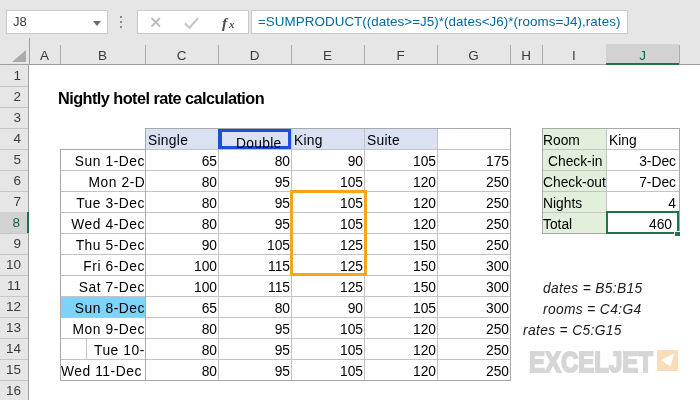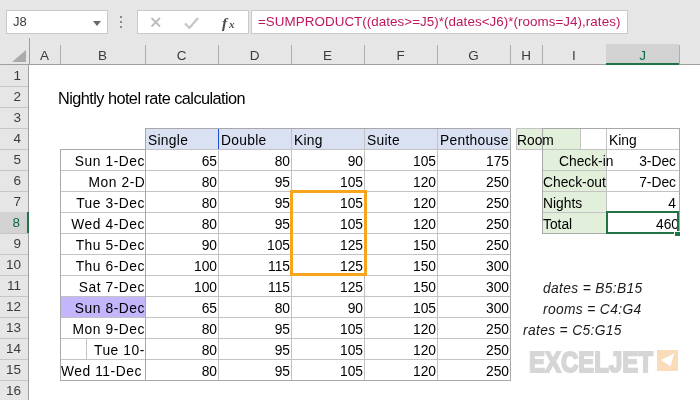"=SUMPRODUCT((dates>=J5)*(dates<J6)*(room" #fmbox { color: #be185d -> #0369a1 }
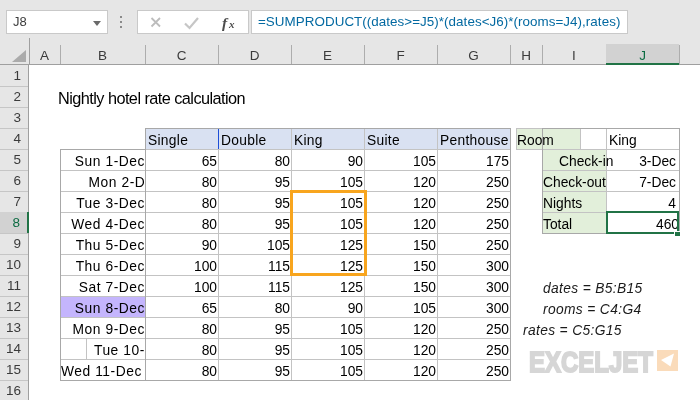"Nightly hotel rate calculation" div { font-weight: normal -> bold }
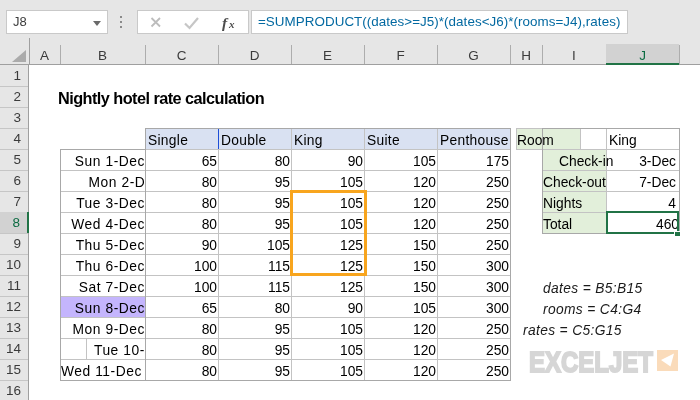"Double" div.c { border: 1px solid #1d4ed8 -> 4px solid #1d4ed8; padding-left: 2px -> 14px }
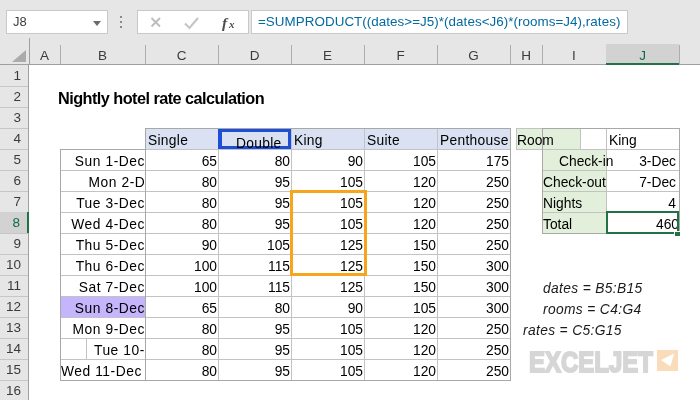"Penthouse" div.c { html: <div>Penthouse</div> -> none }
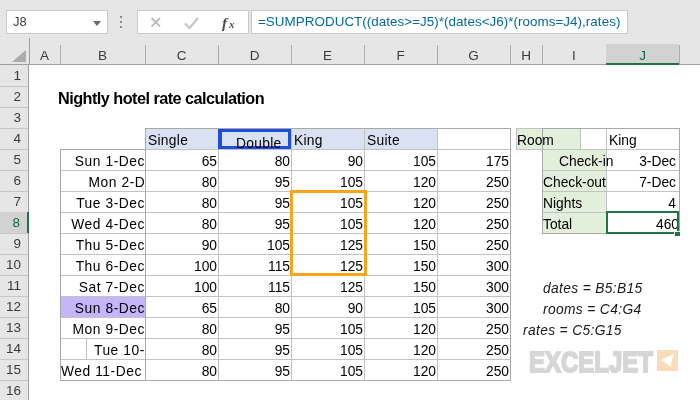"Room" div.c { left: 516px -> 542px }
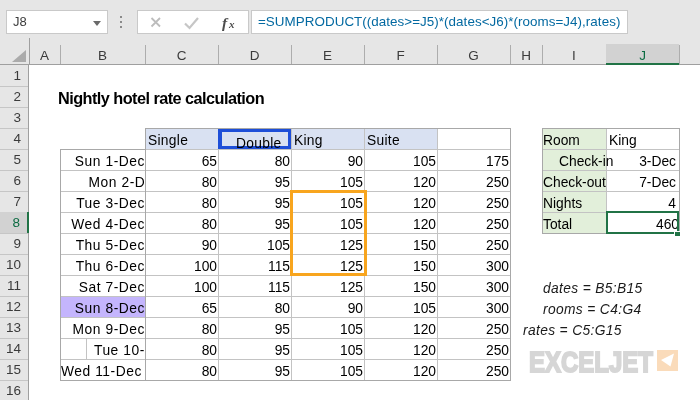"Check-in" div.c { padding-left: 16px -> 5px }
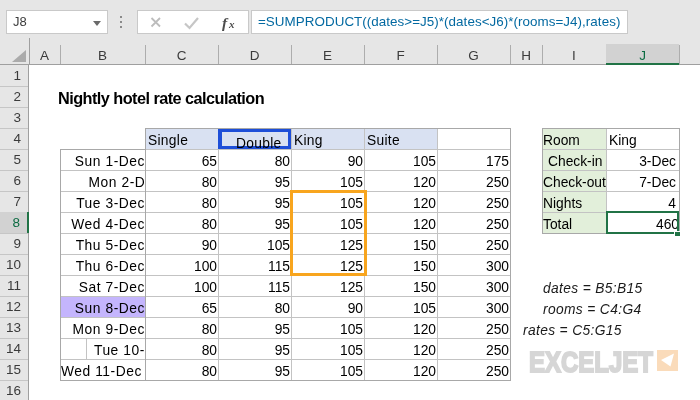"460" div.c { padding-right: 0 -> 7px }
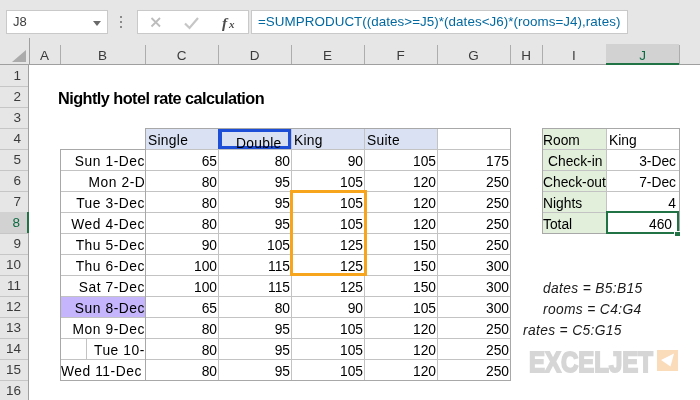"Thu 6-Dec" div.c { text: Thu -> Fri }
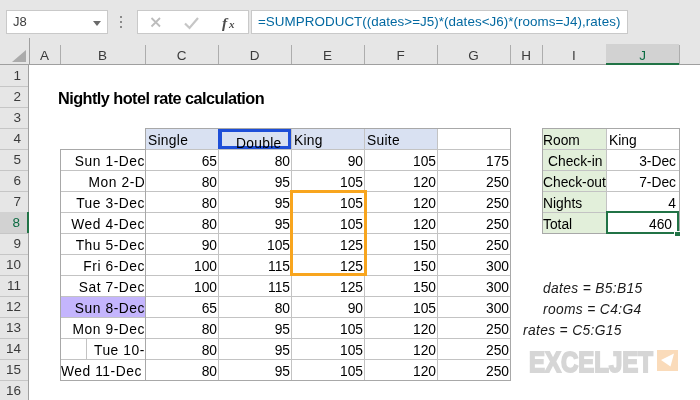"Sun 8-Dec" div.c { background: #c4b5fd -> #7dd3fc }
